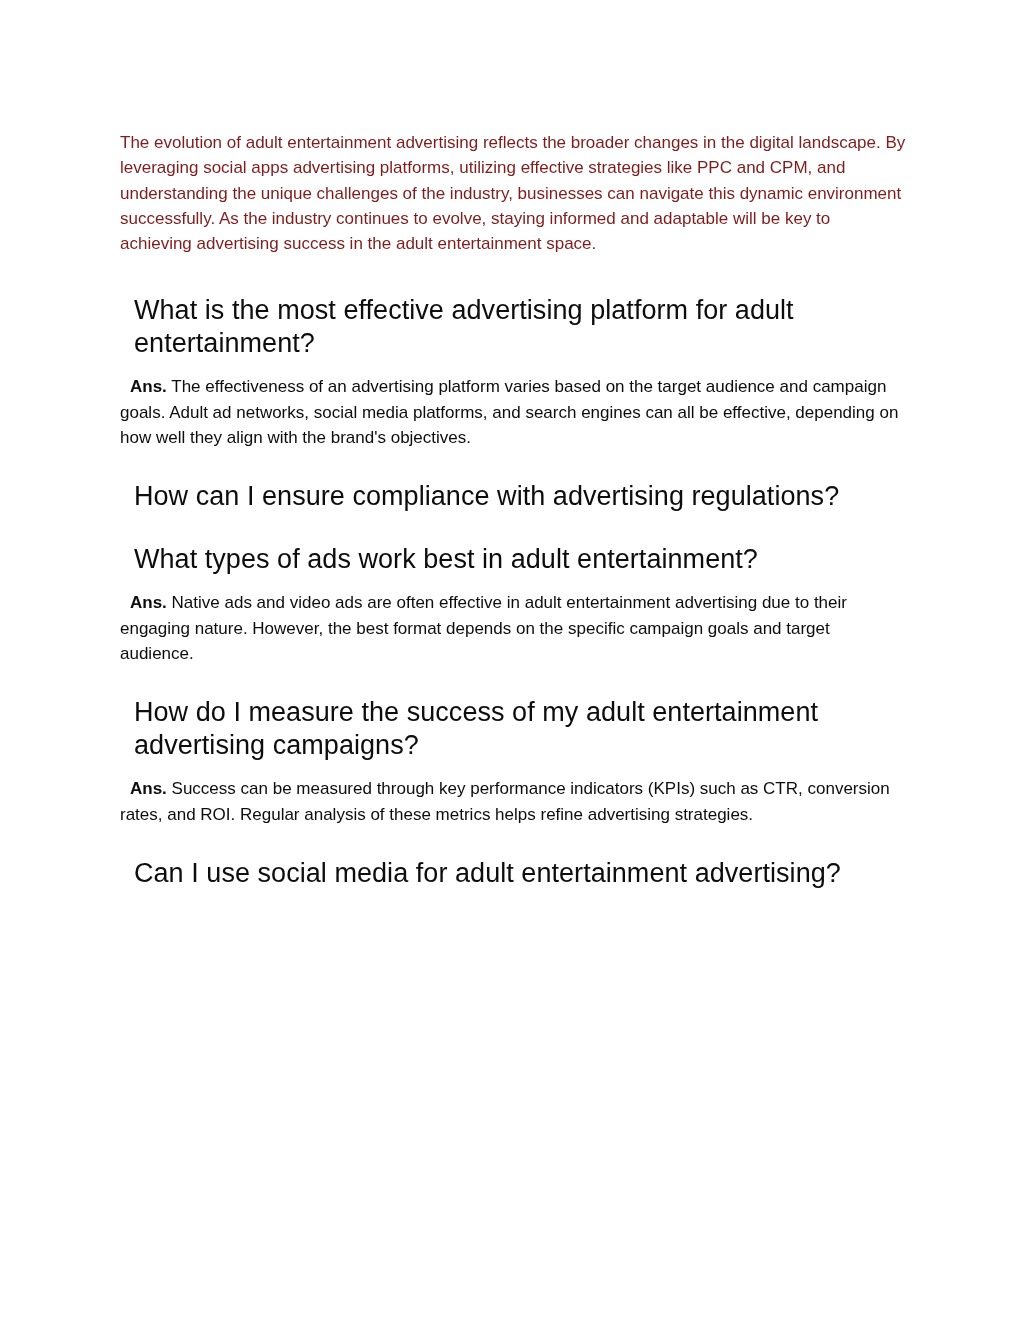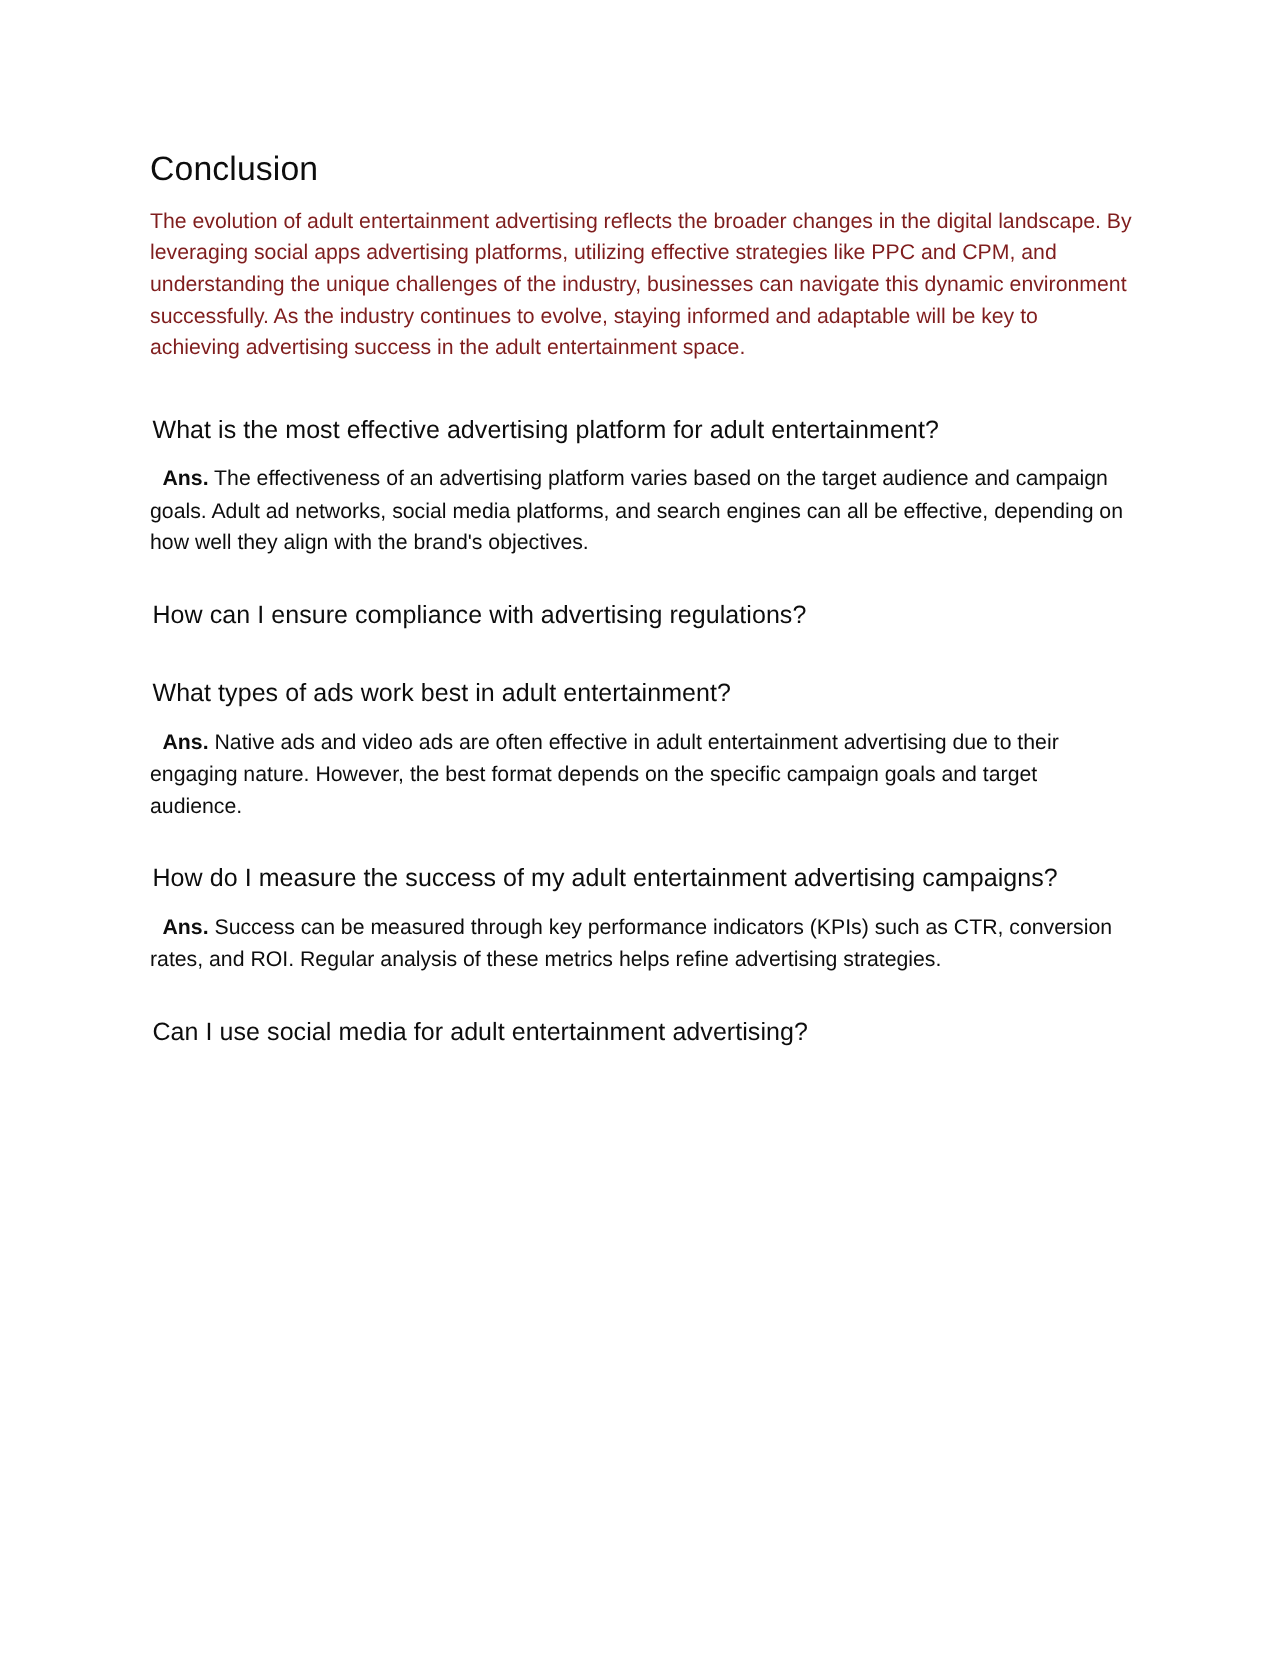"Conclusion" h2.section-heading { html: <h2>Conclusion</h2> -> none }
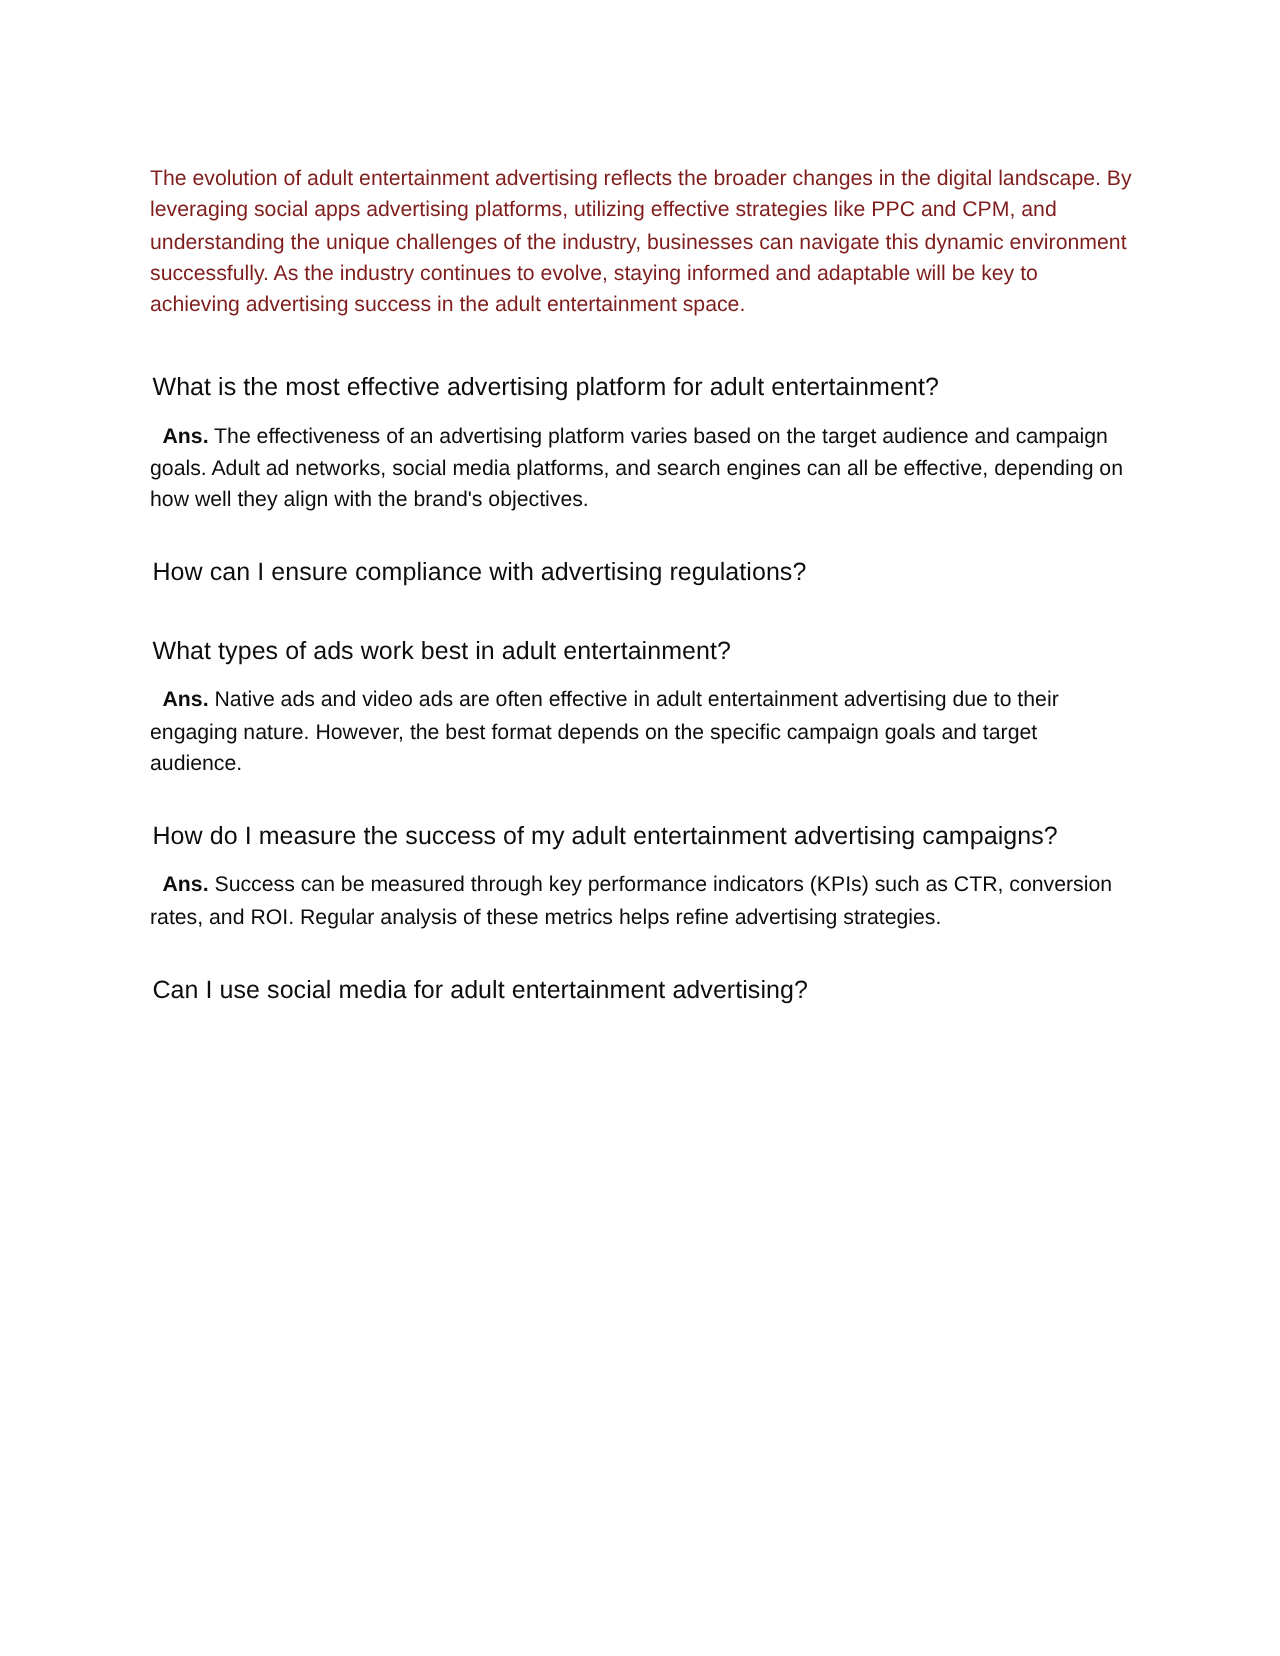"What is the most effective" .faq-question { font-size: 20px -> 27px; margin: 2px -> 14px }
